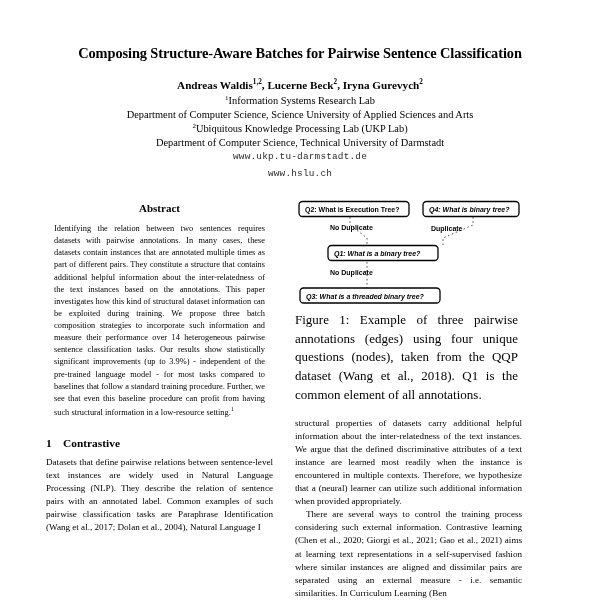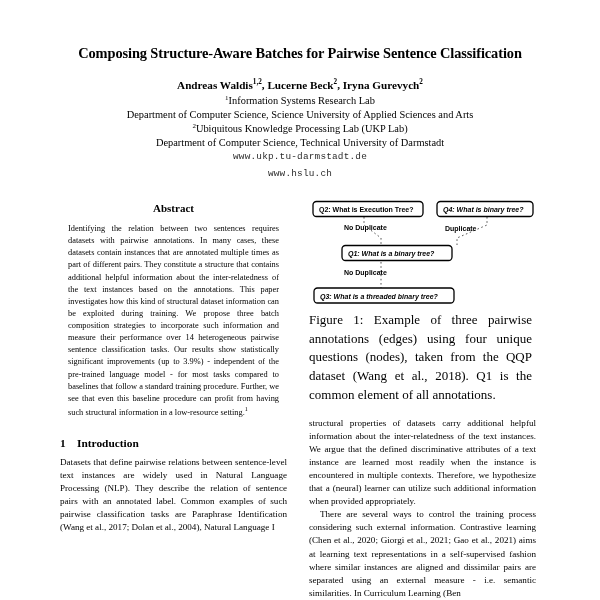"Abstract" .columns { padding: 0 60px -> 0 46px }
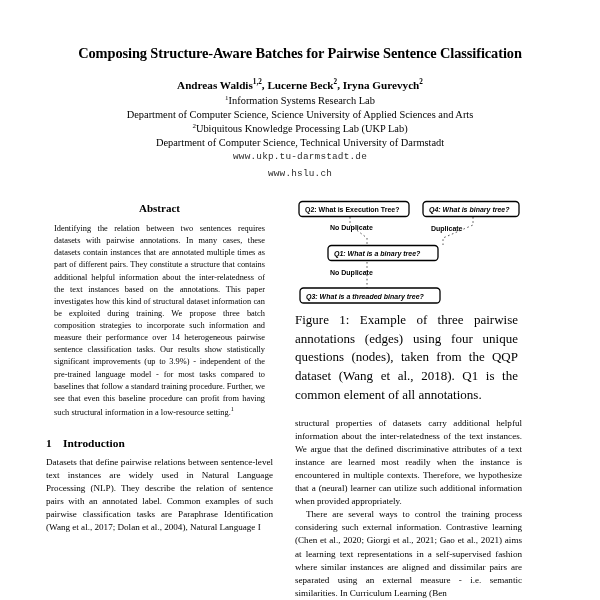"Introduction" span { text: Introduction -> Contrastive }
